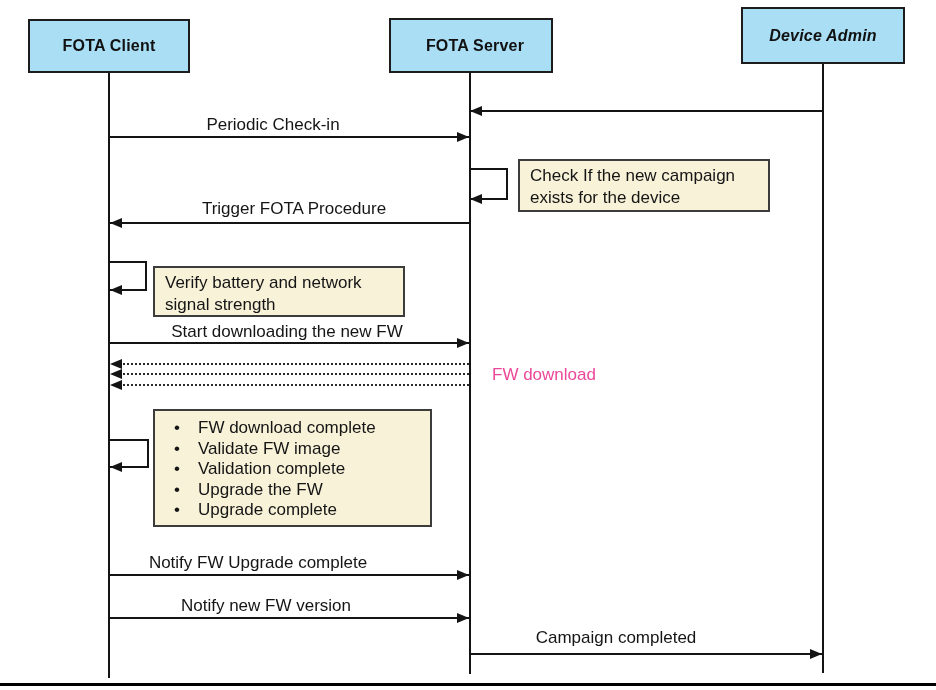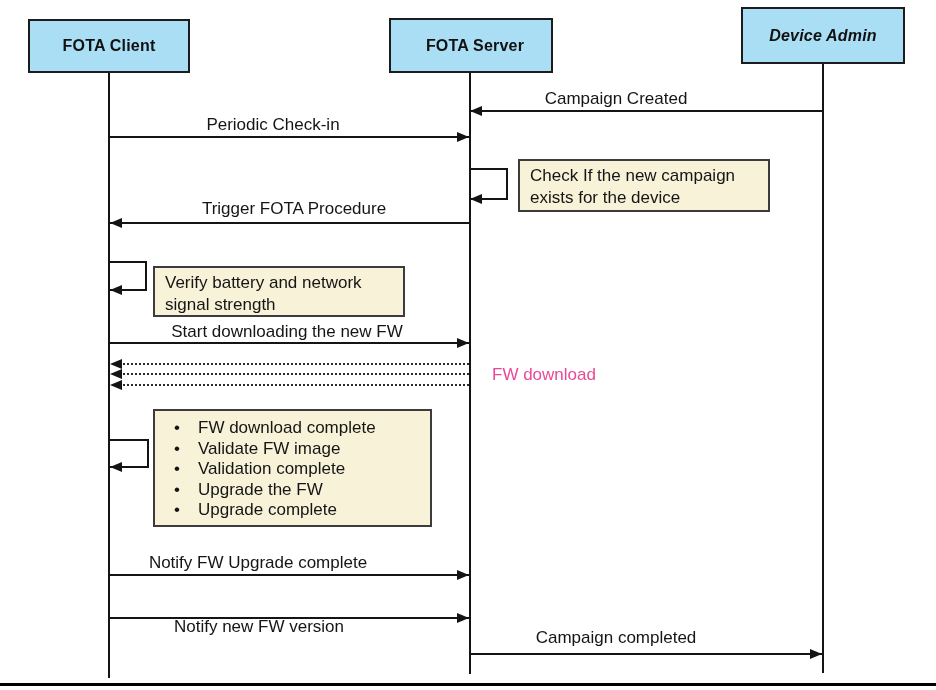"Campaign Created" span.msg-label { html: <span>Campaign Created</span> -> none }
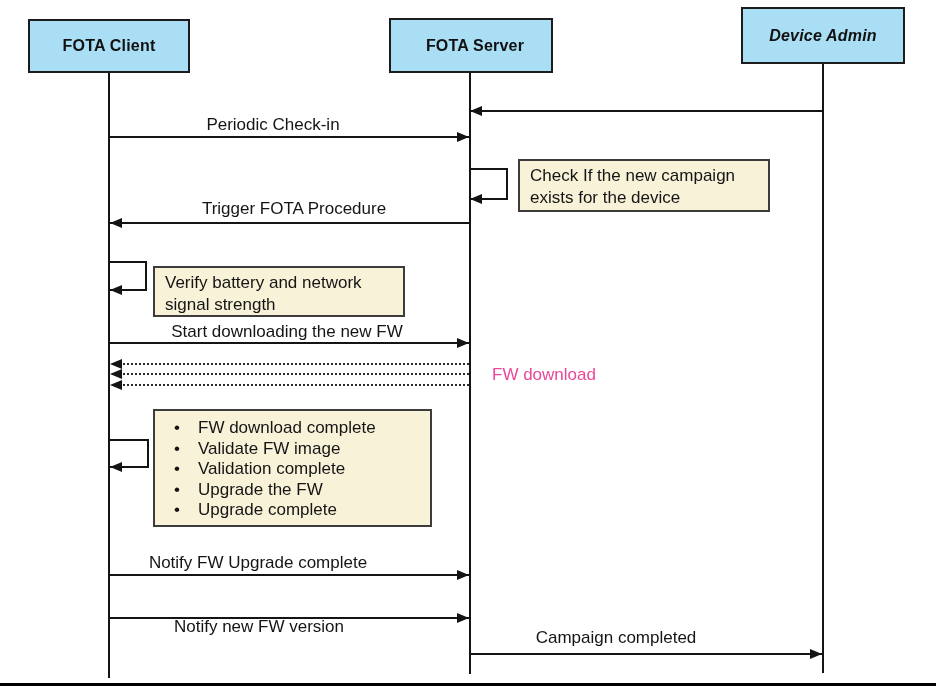"Notify new FW version" span.msg-label { left: 259px -> 266px; margin-top: 21px -> none }
